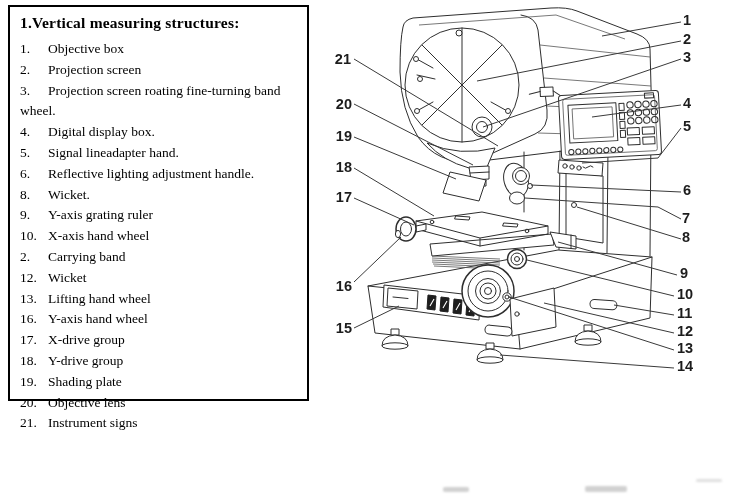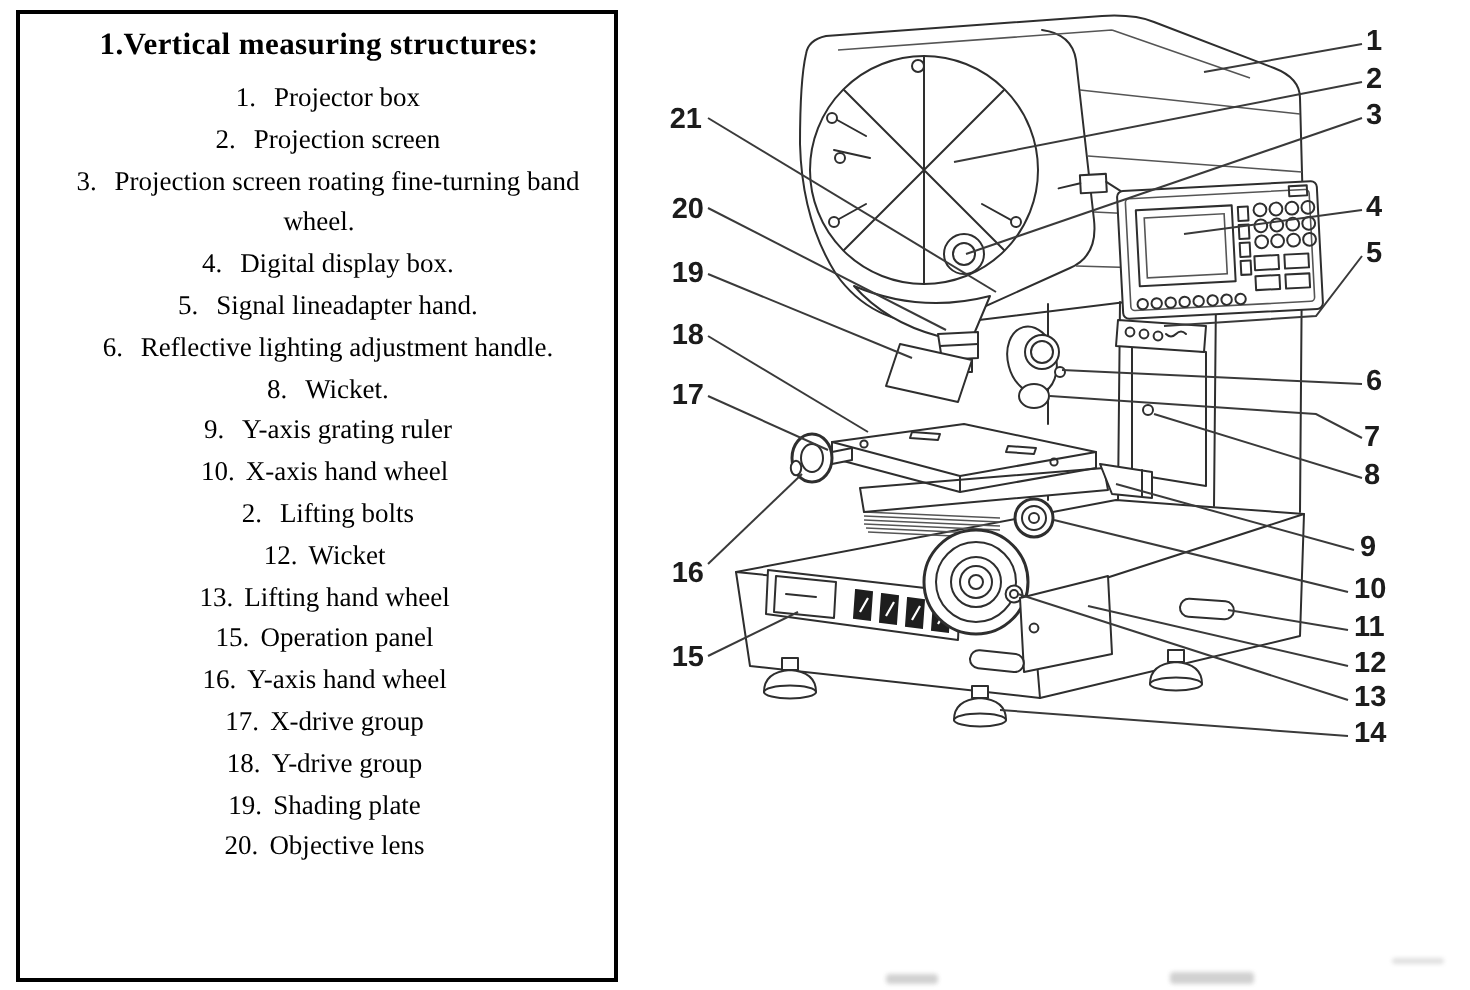"1.Vertical measuring structures:" .panel { height: 486px -> 396px; text-align: center -> none }
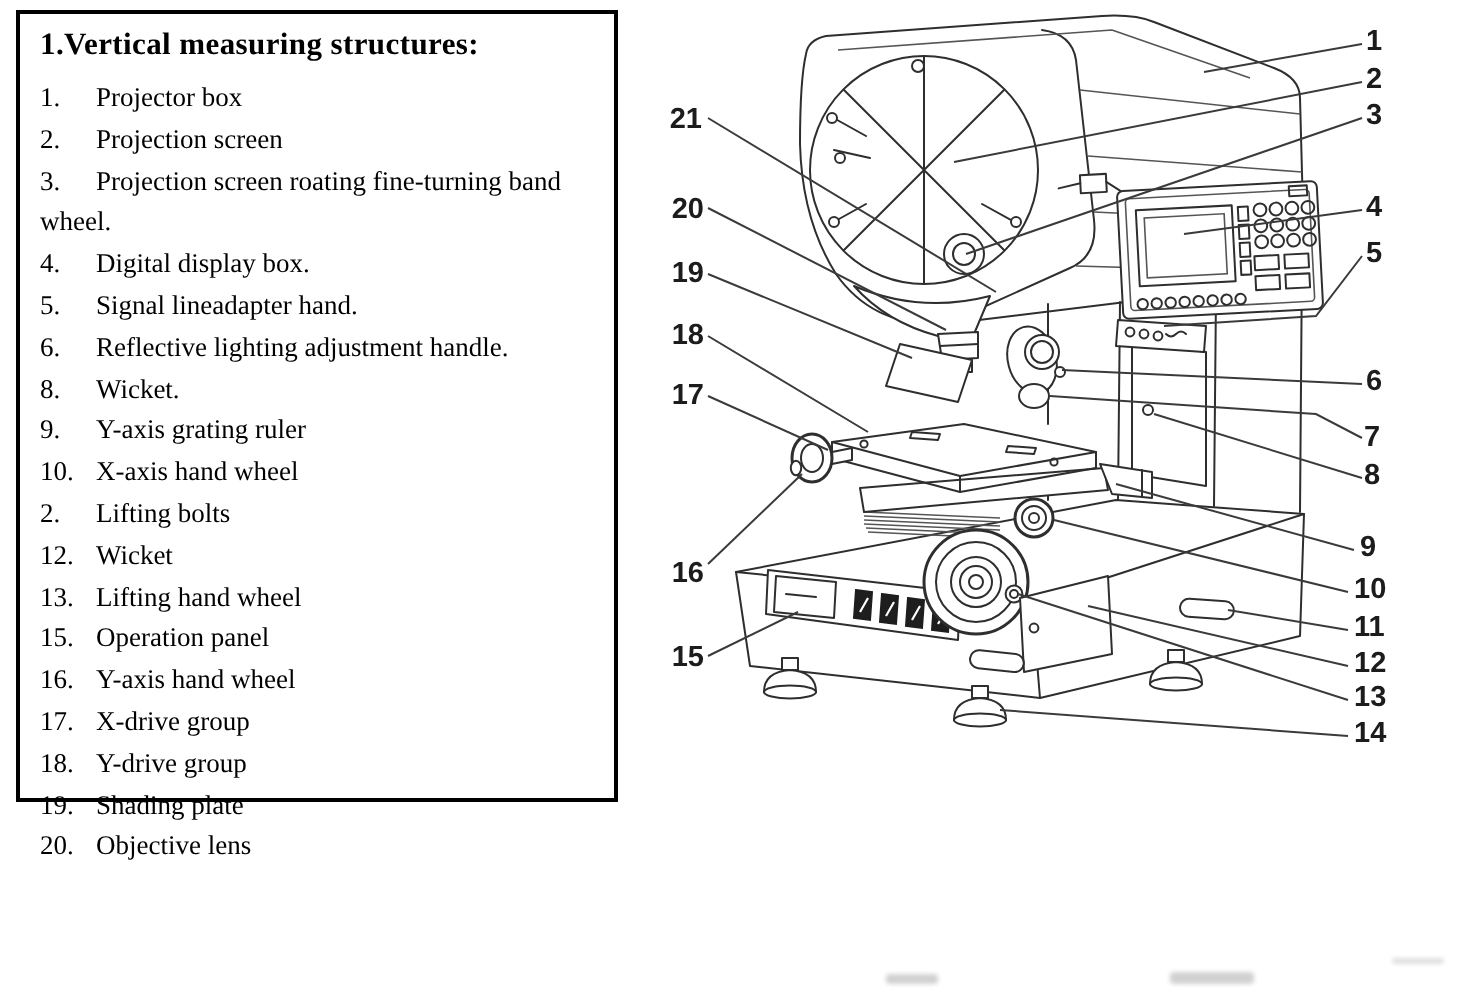"Projector box" span { text: Projector -> Objective }
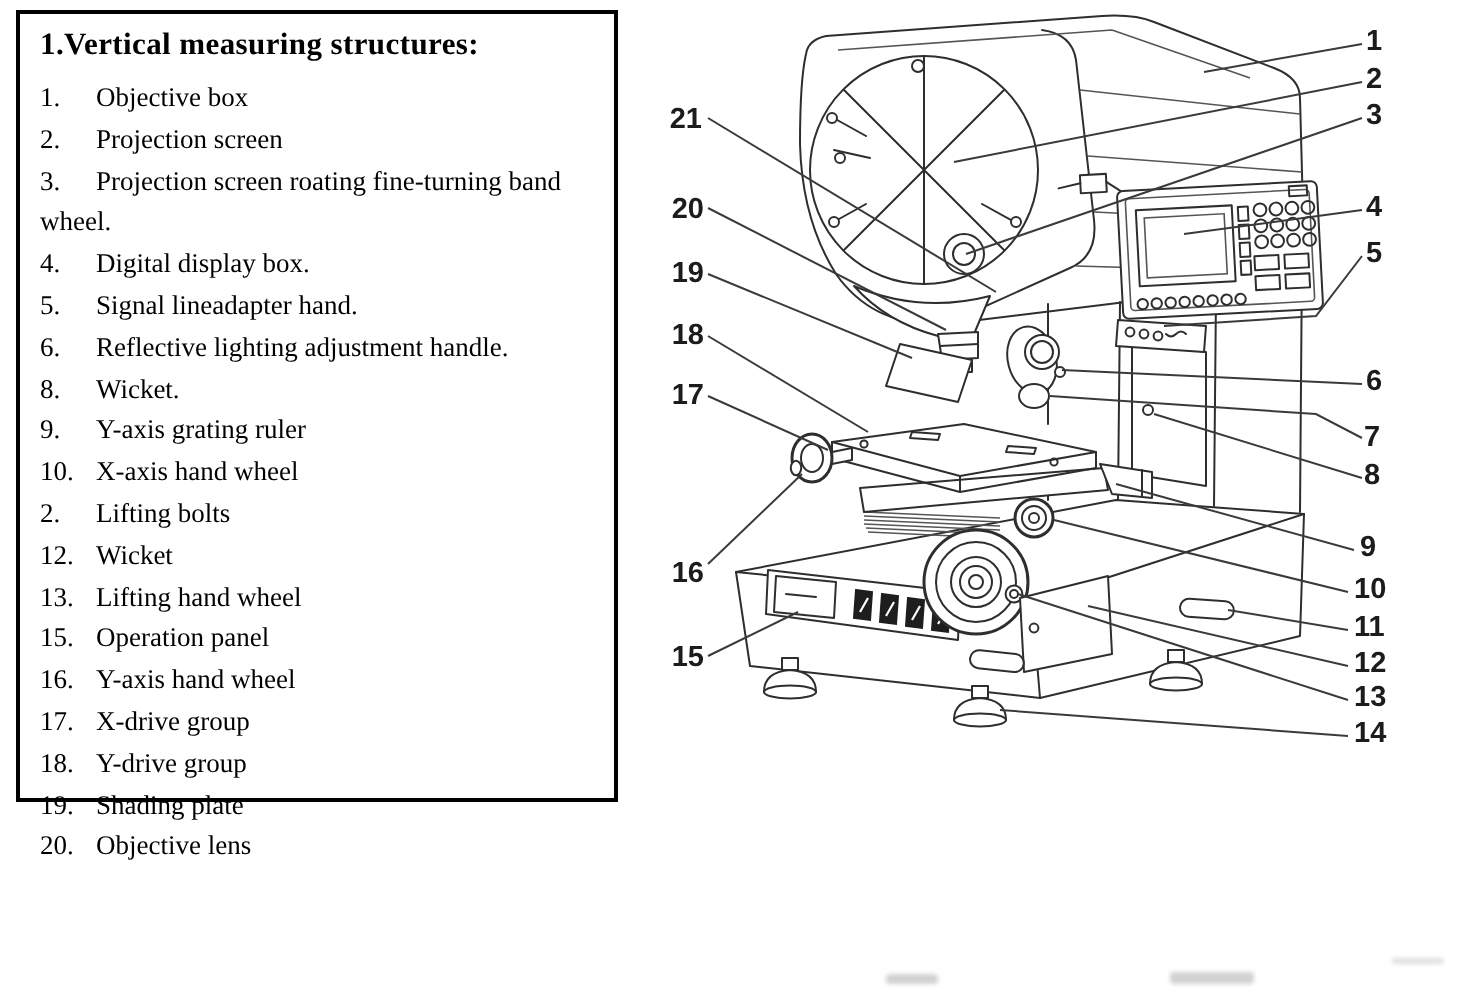"Lifting bolts" span { text: Lifting bolts -> Carrying band }
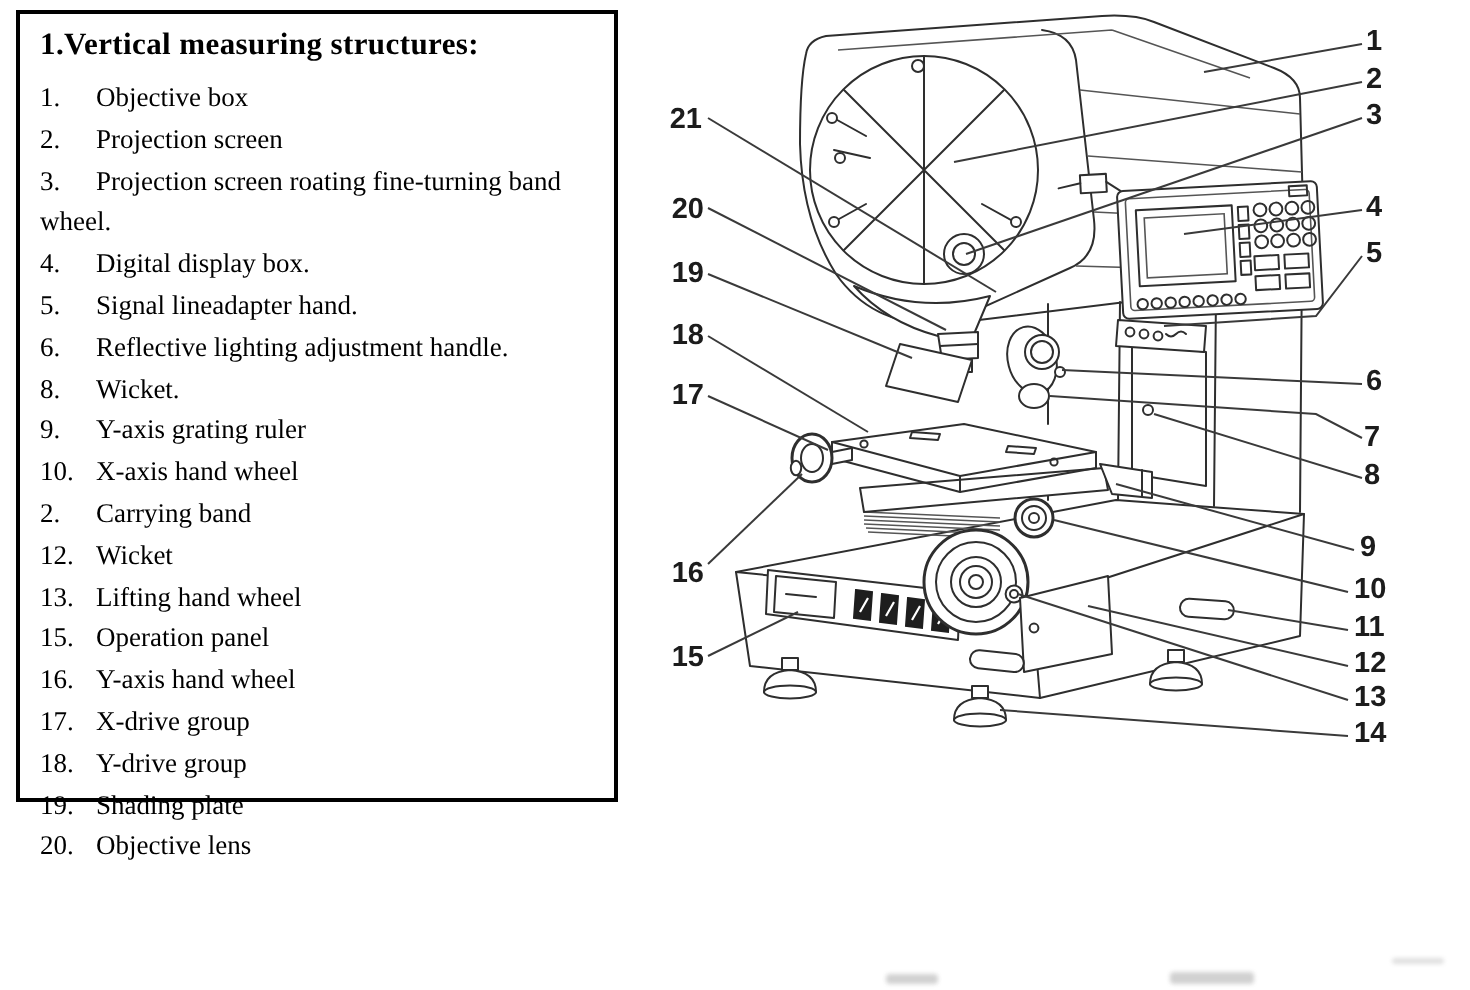"15. Operation panel" div.item { html: <div><span>15.</span><span><span>Operation panel</span></span></div> -> none }
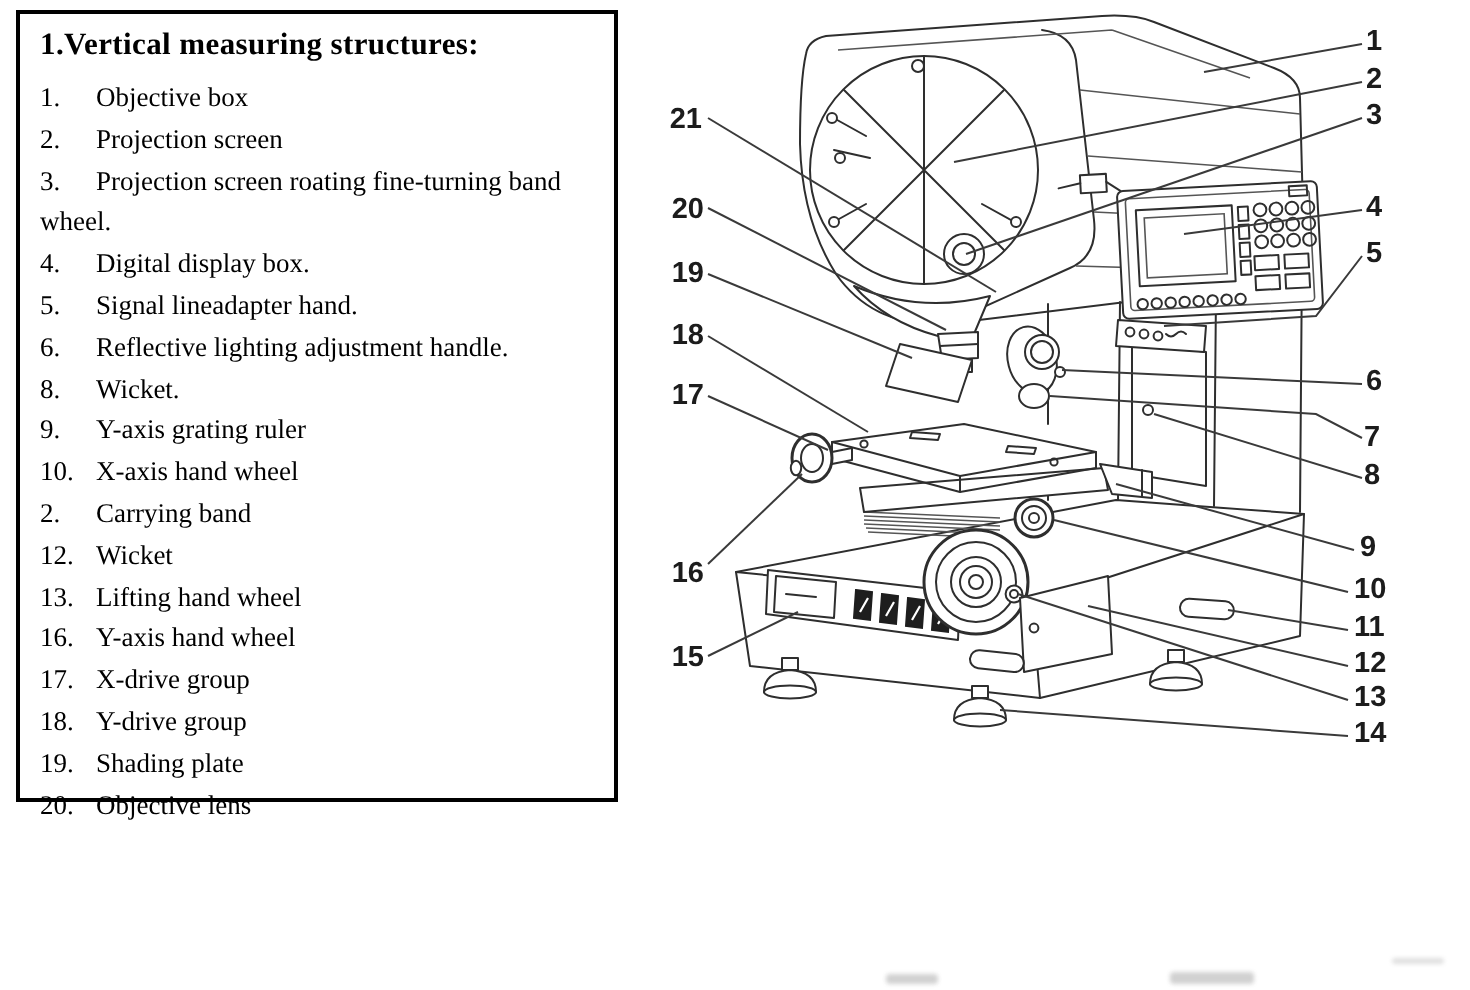"21. Instrument signs" div.item { html: none -> <div><span>21.</span><span><span>Instrument signs</span></span></div> }
